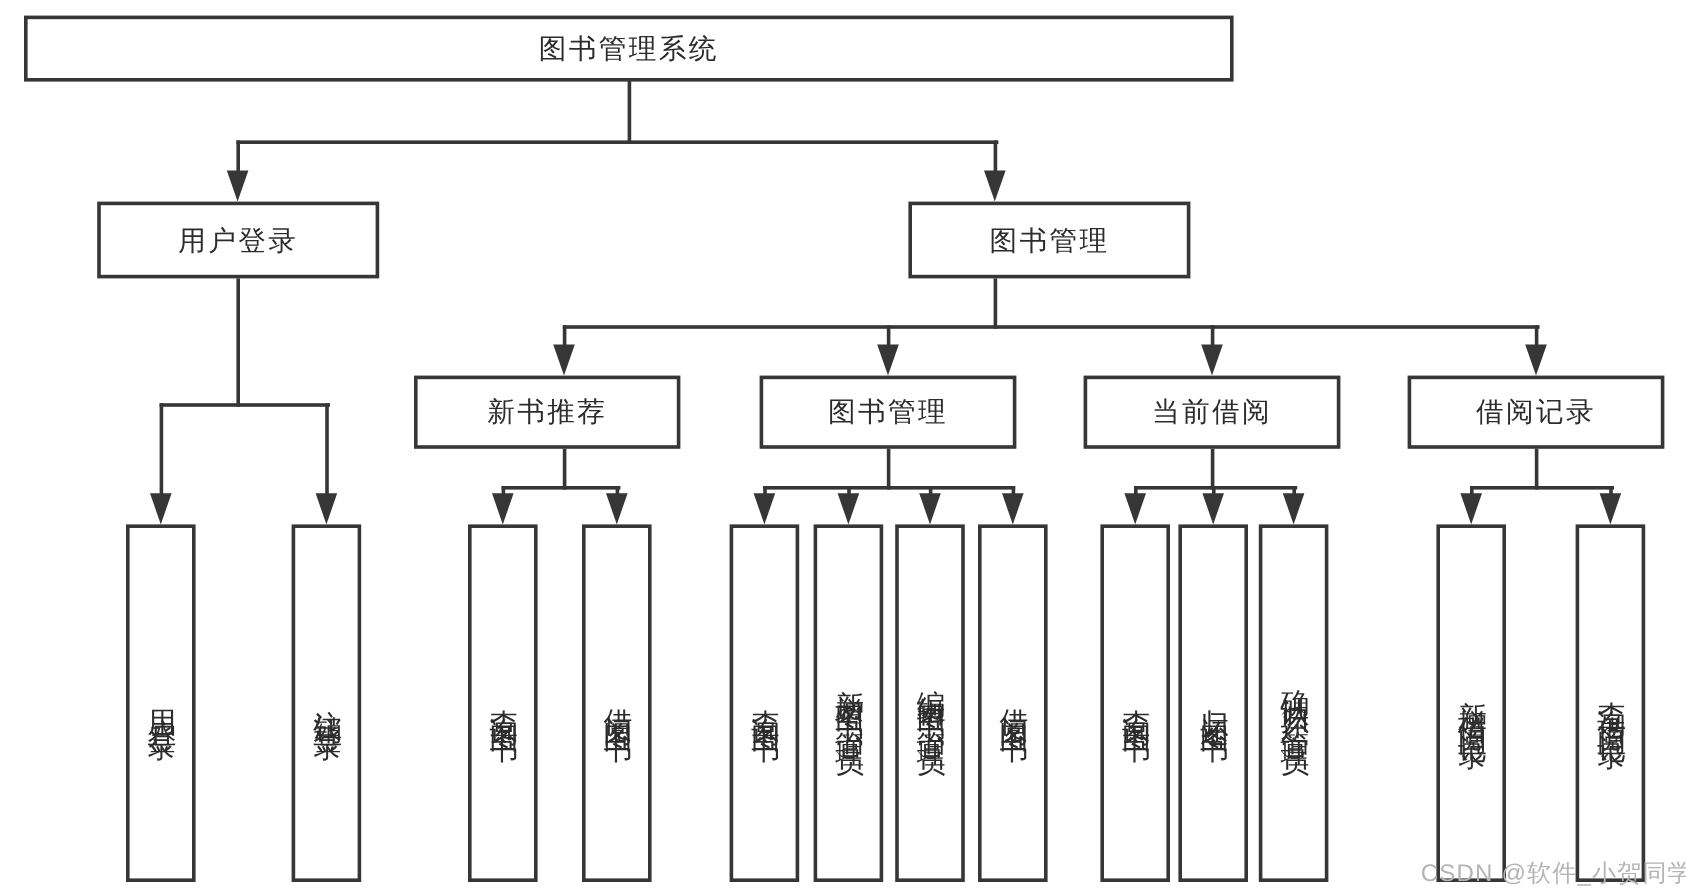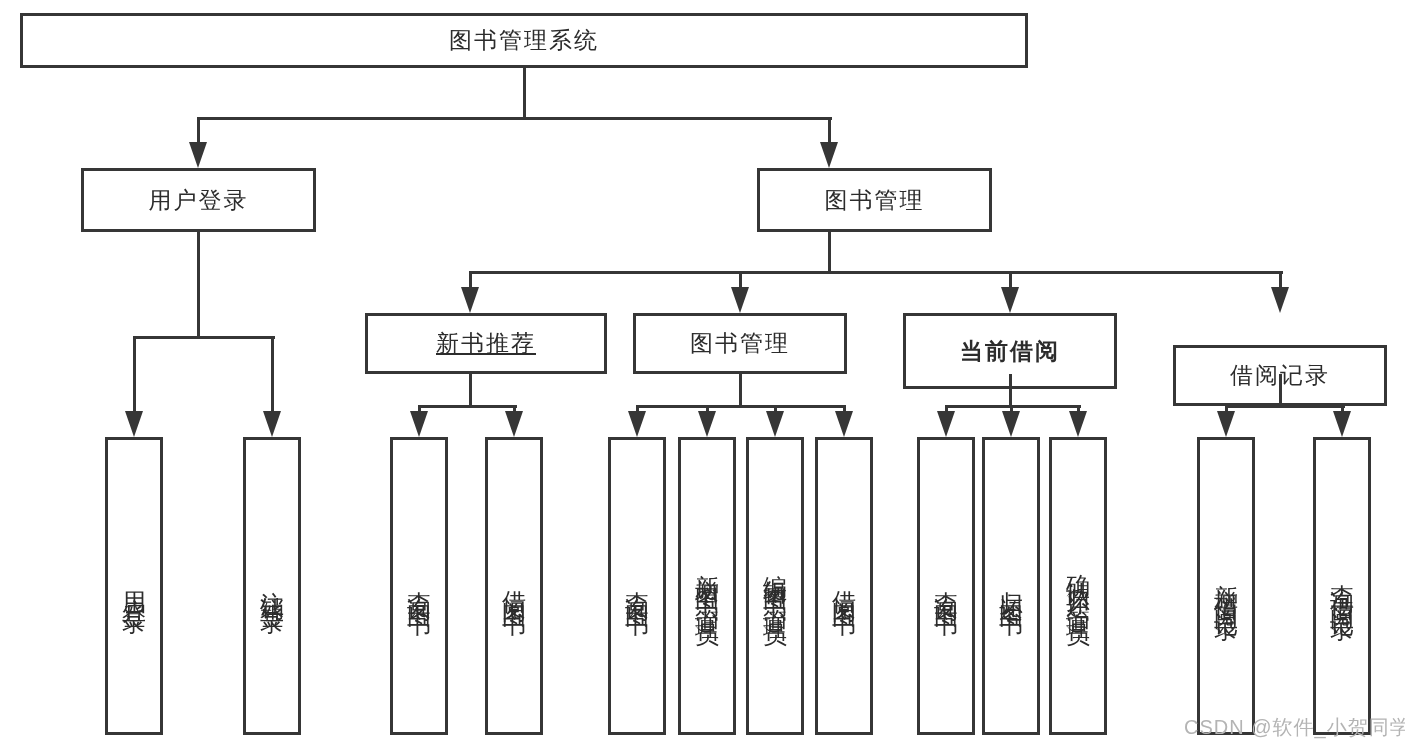"新书推荐" div.node { left: 365px -> 345px; text-decoration: underline -> none; width: 242px -> 222px }
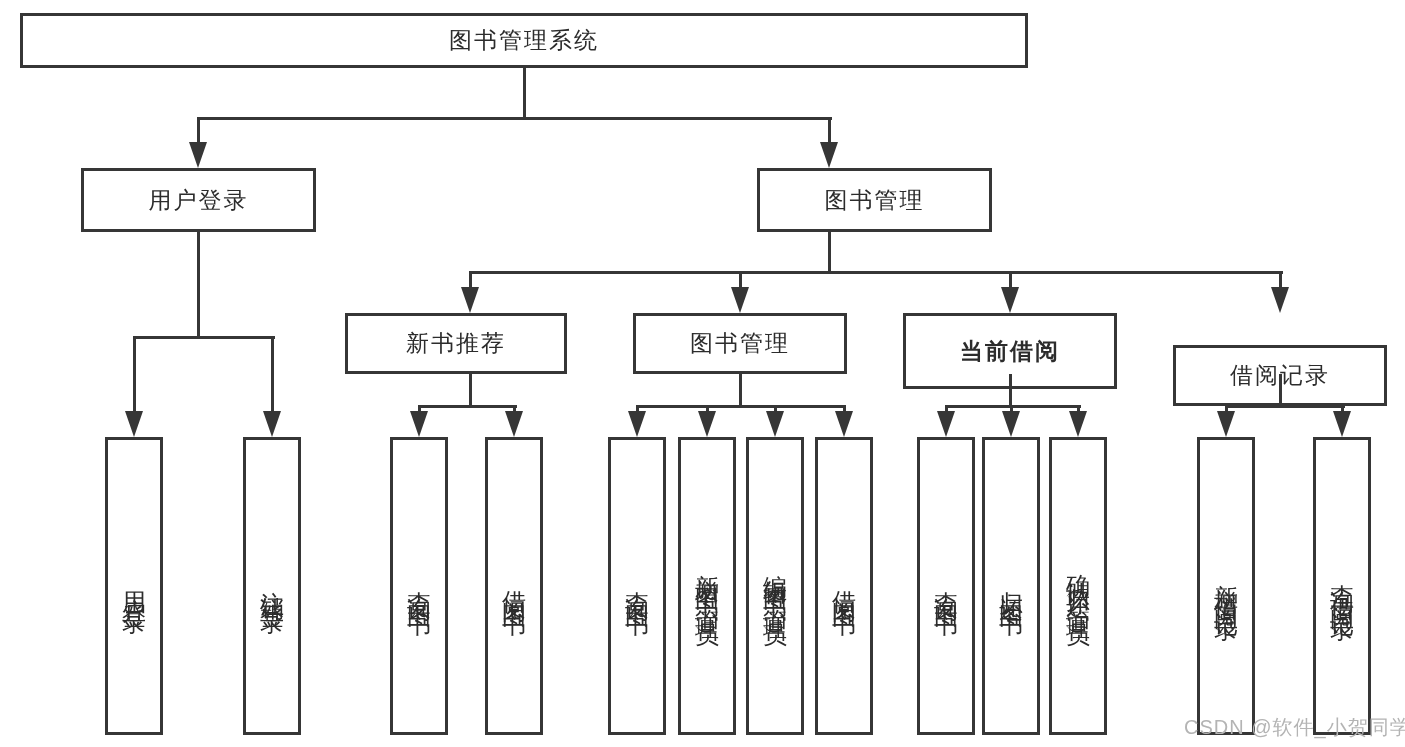"当前借阅" div.node { font-weight: bold -> none; height: 76px -> 61px }
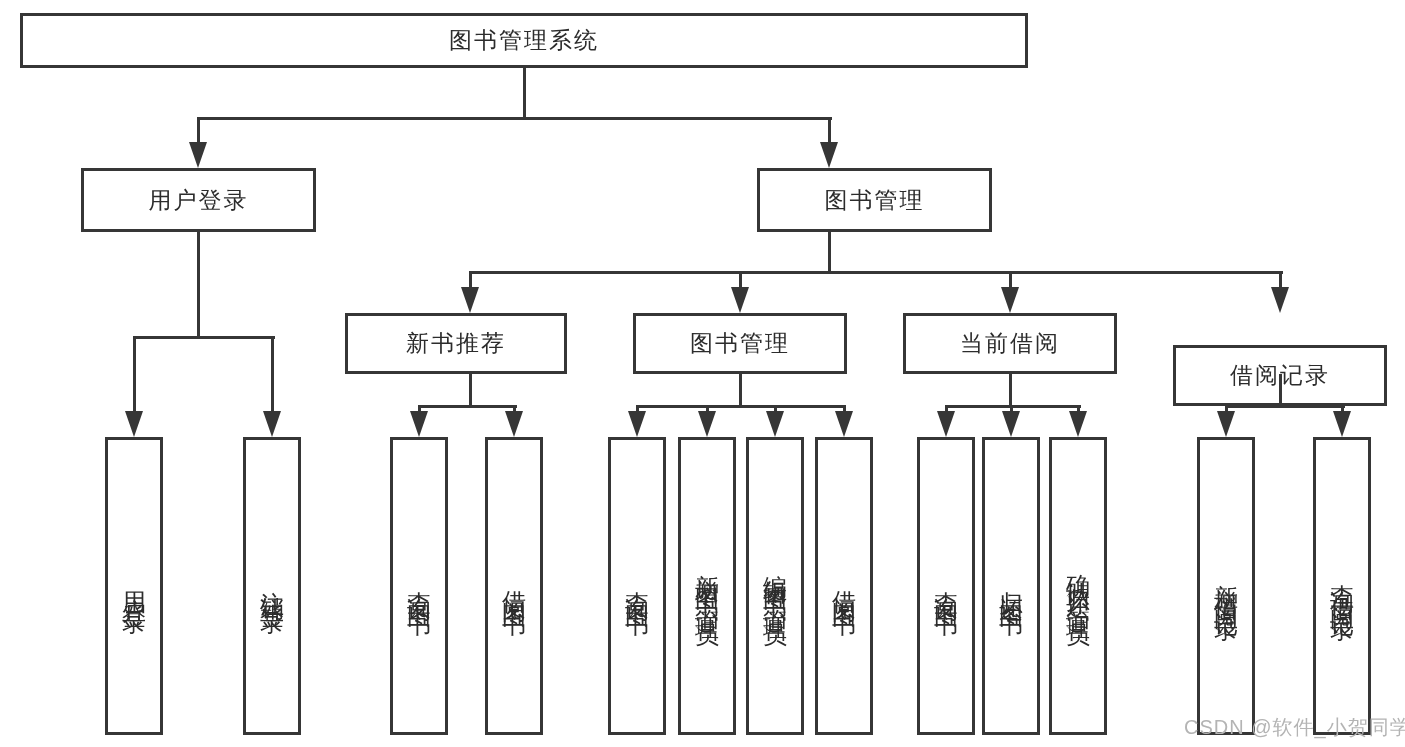"借阅记录" div.node { margin-top: 32px -> none }
